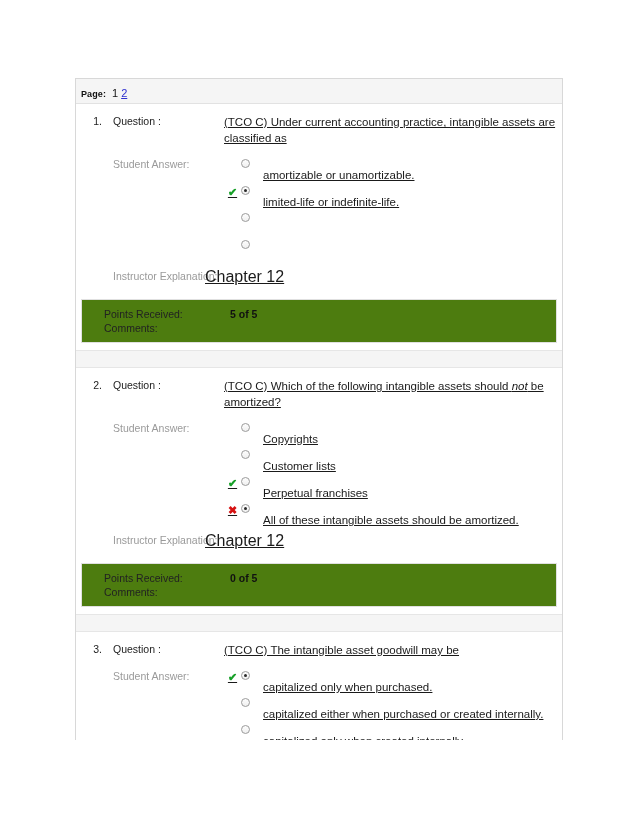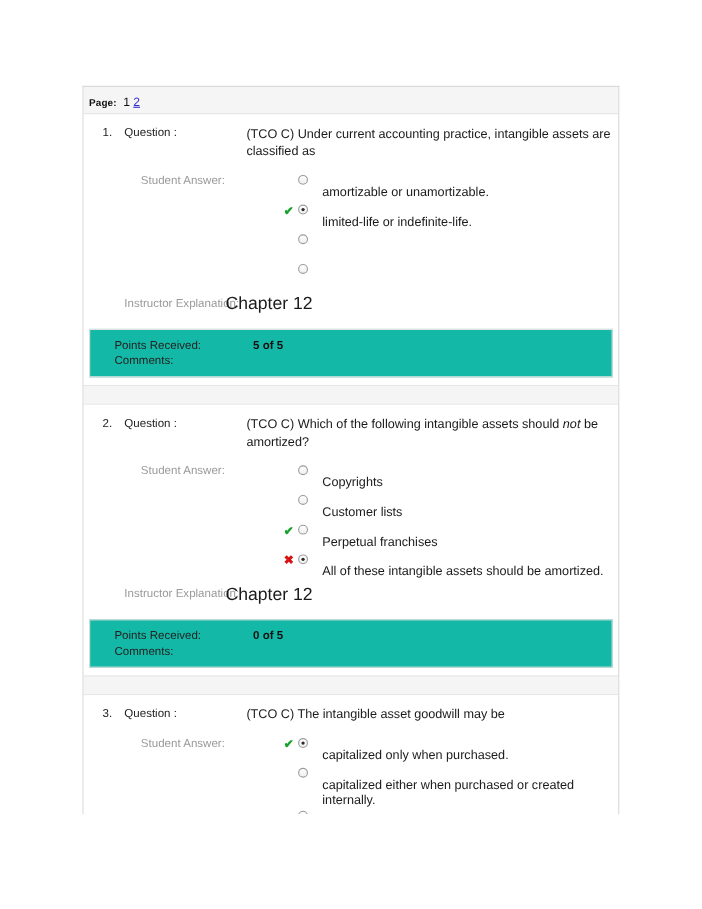"(TCO C) Under current accounting" .q-body { text-decoration: none -> underline }
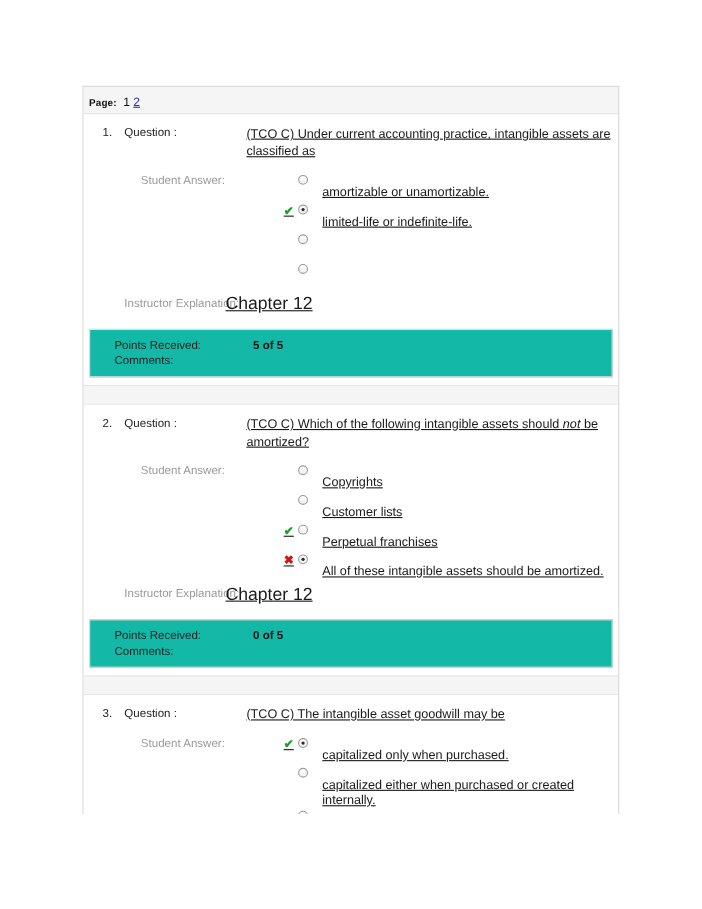"Student Answer:" .answers-row { gap: 15px -> none }
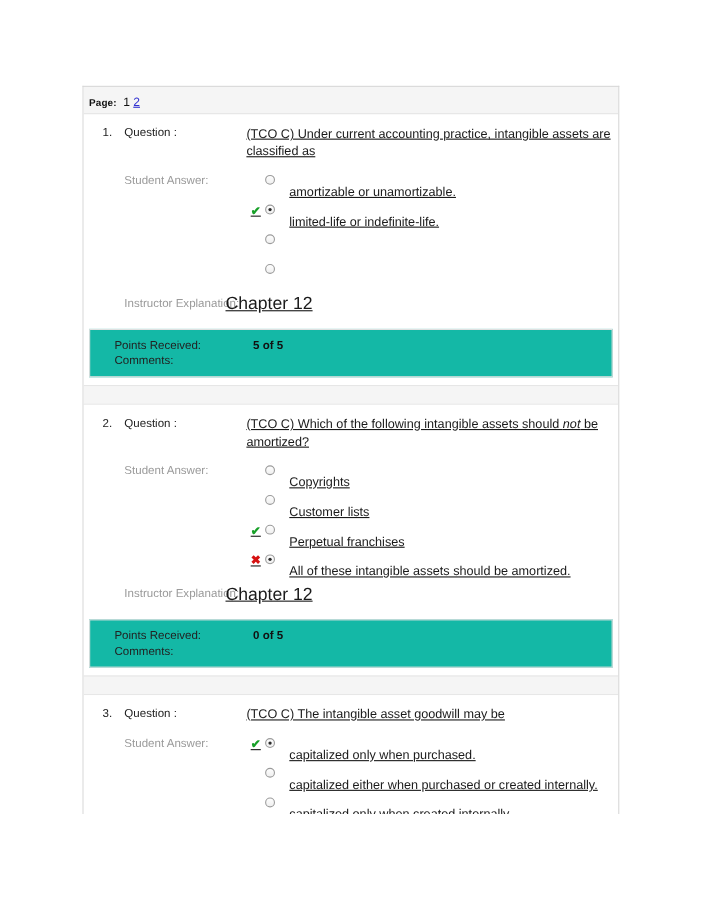"Points Received:" .points-box { background: #14b8a6 -> #4d7c0f }
